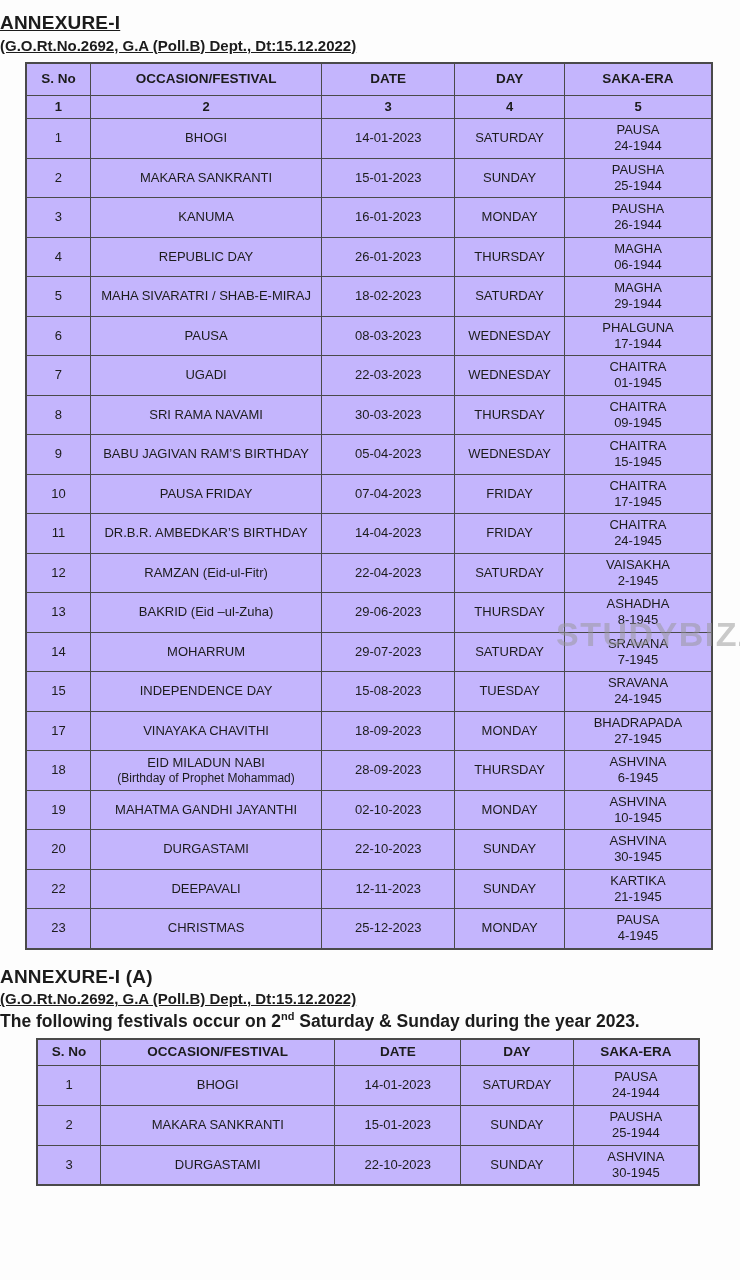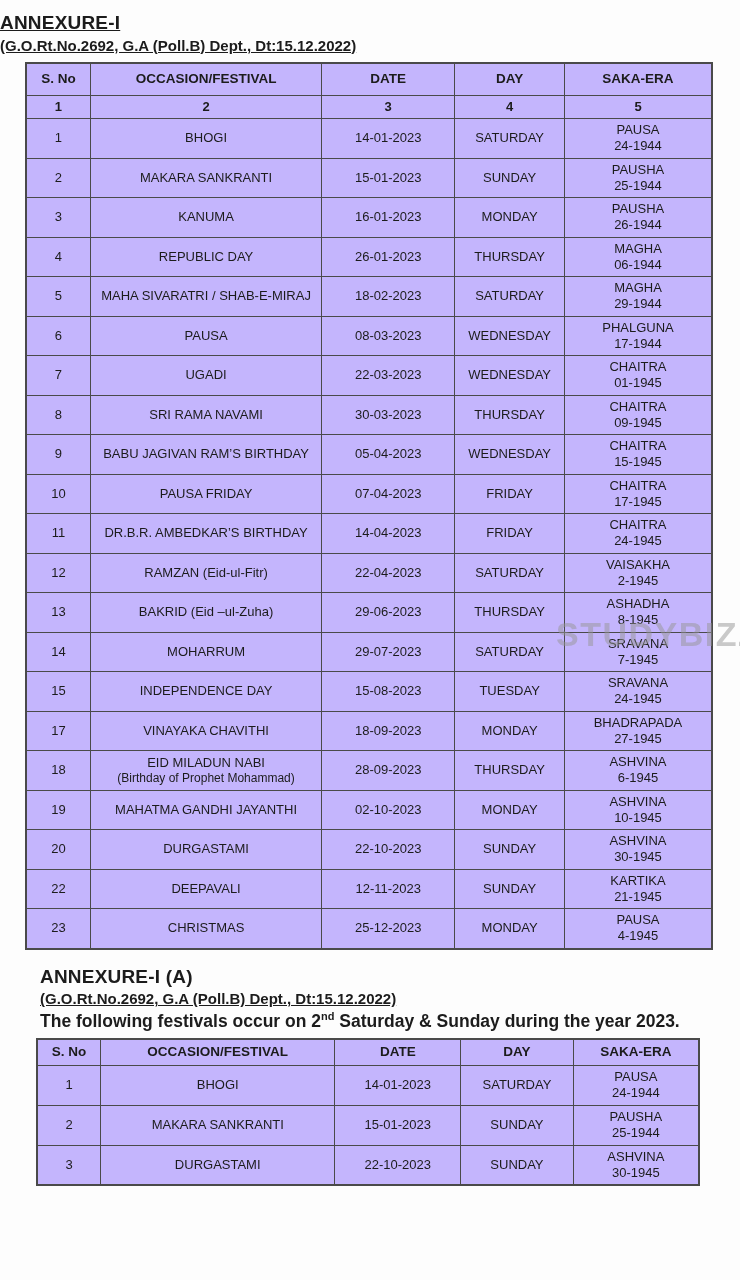"ANNEXURE-I (A)" .head-block.second { padding-left: 40px -> none }
